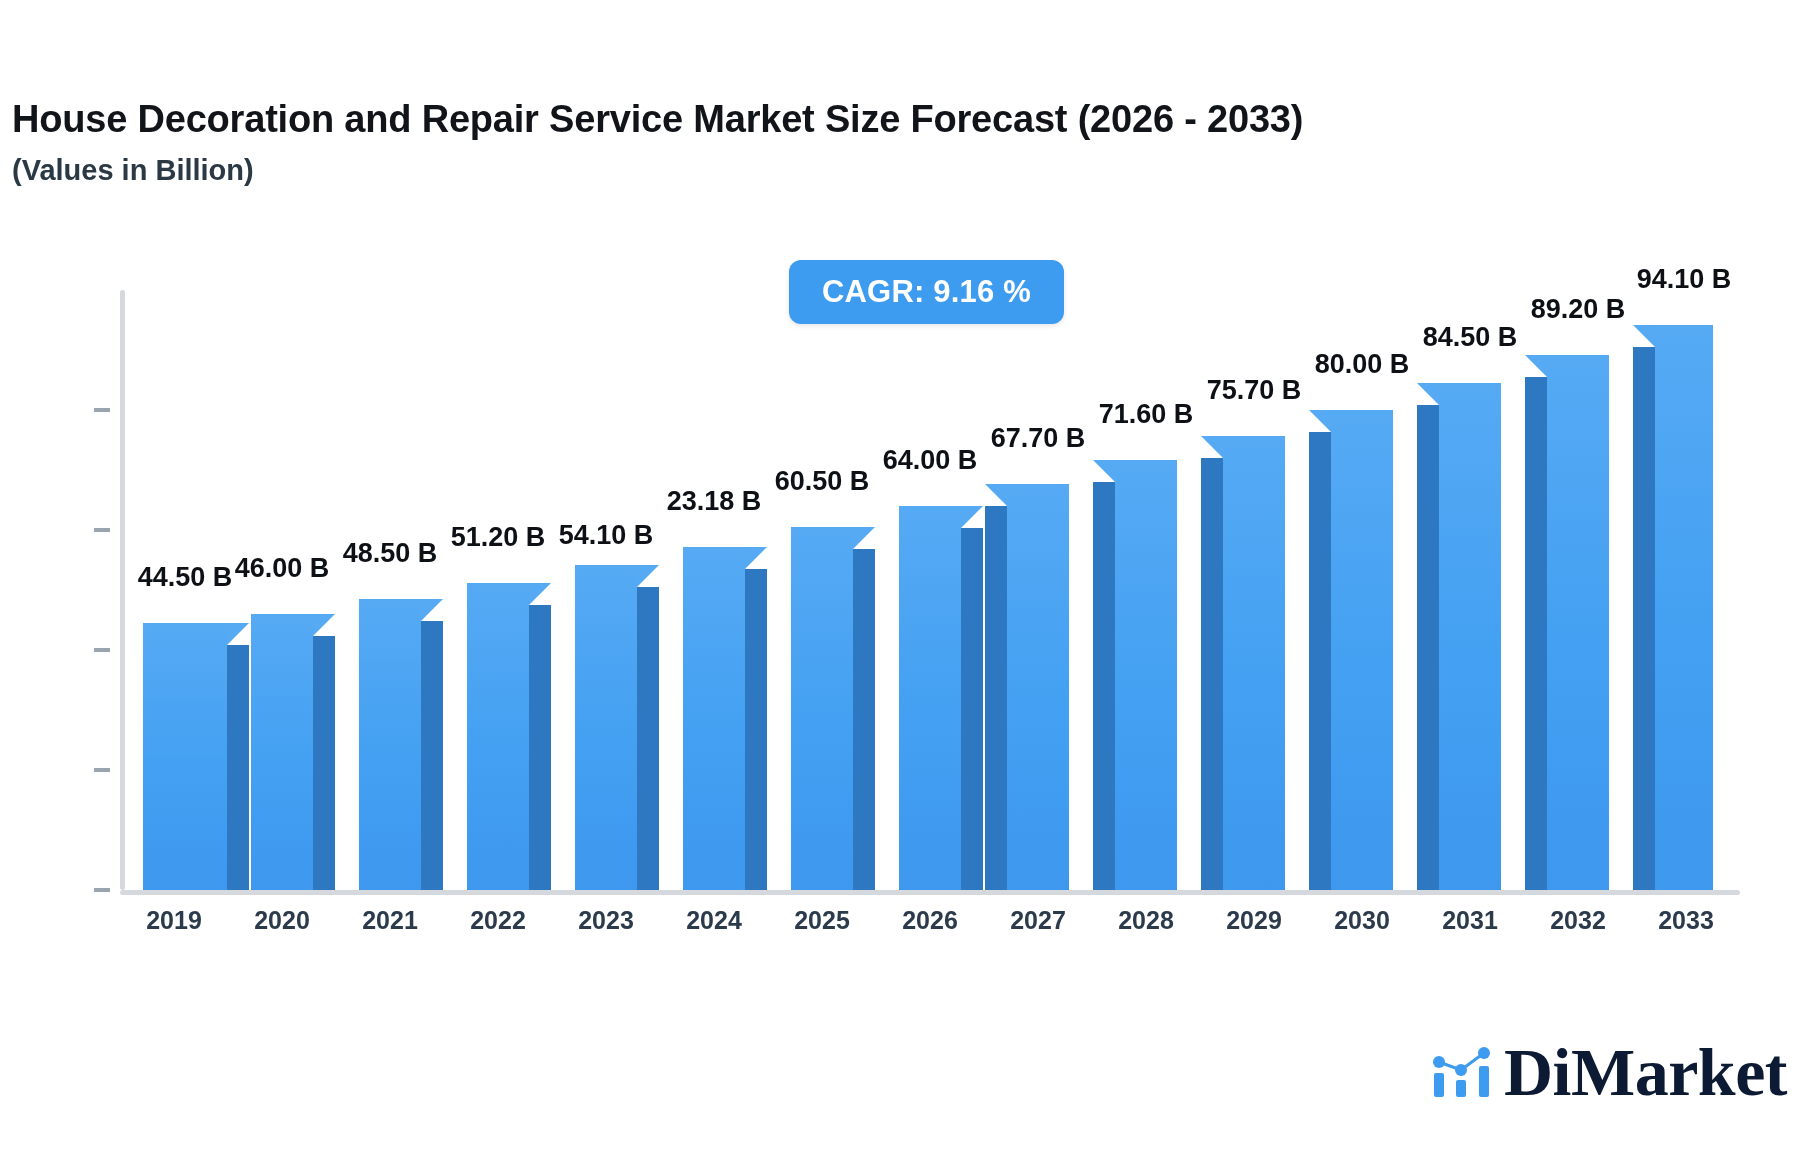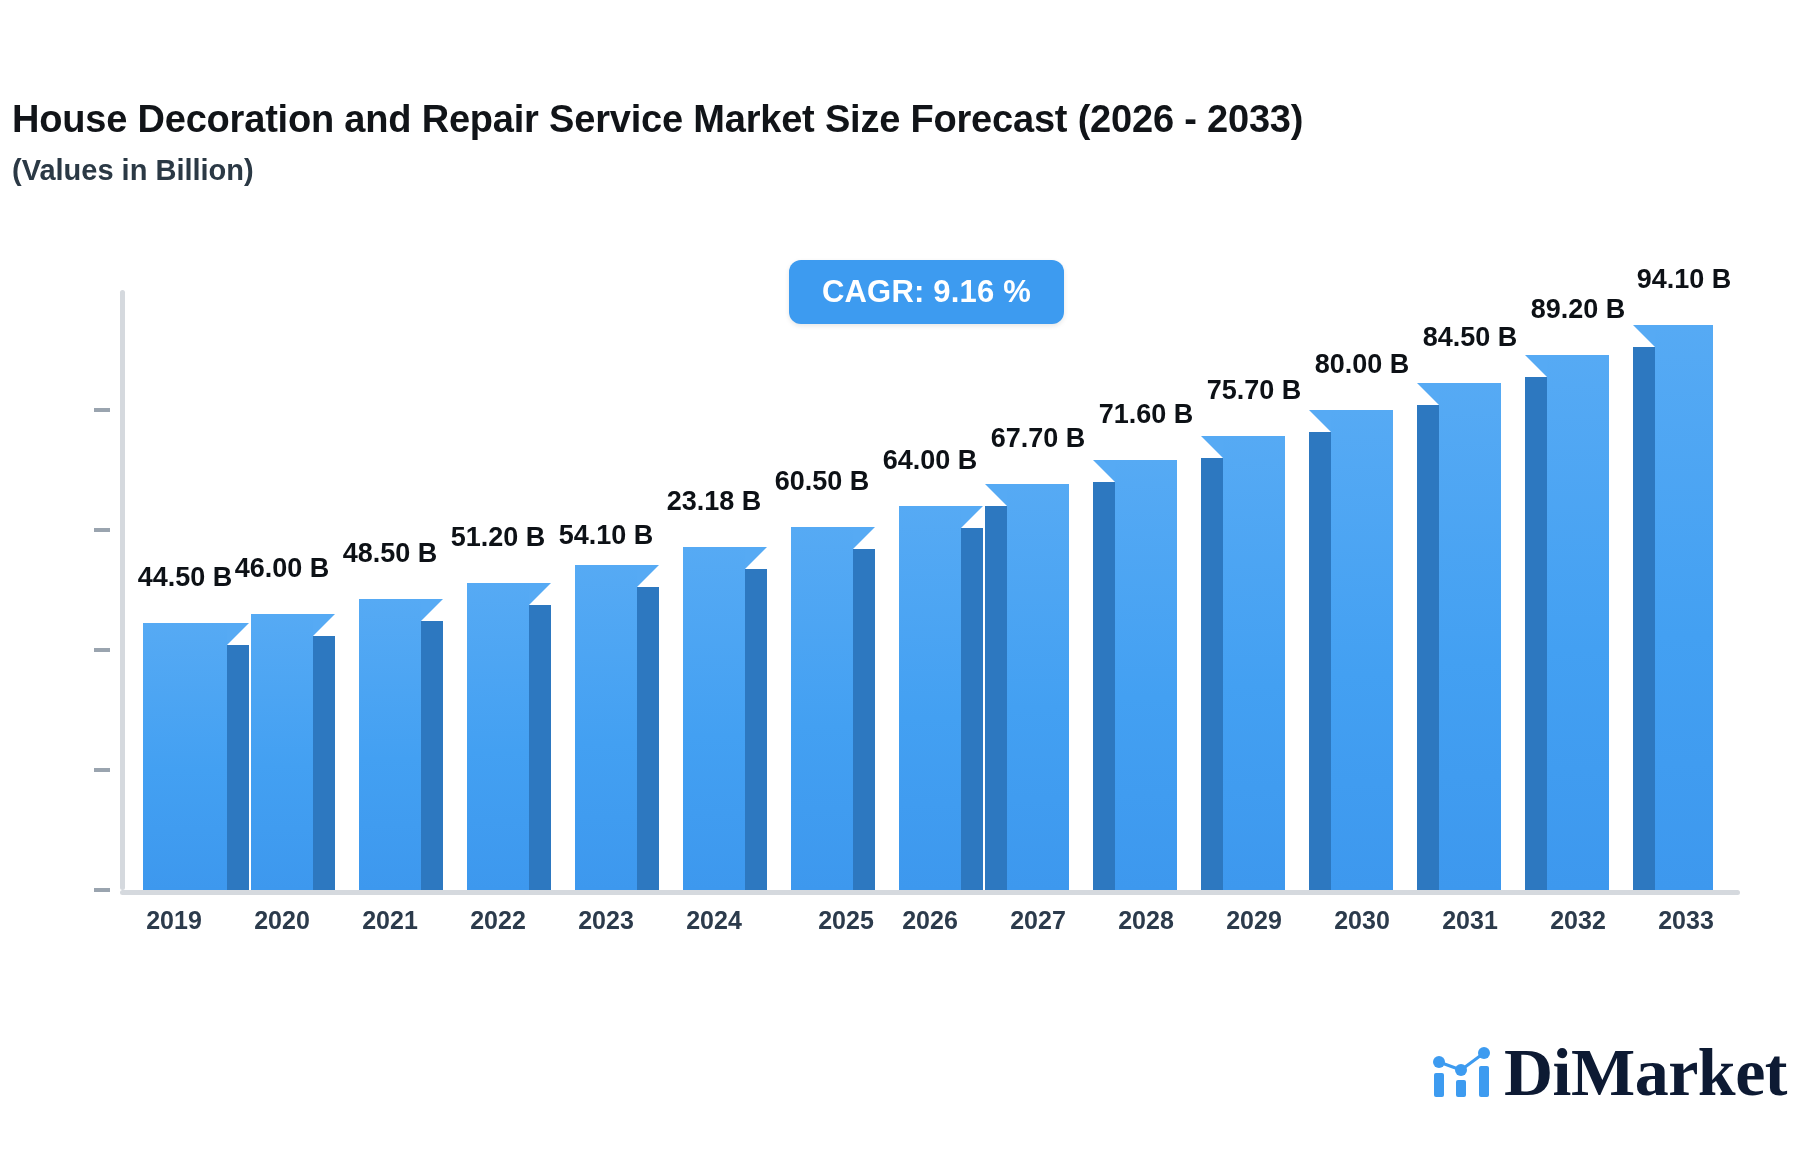"2025" div.x-tick-label { margin-left: 24px -> none }
